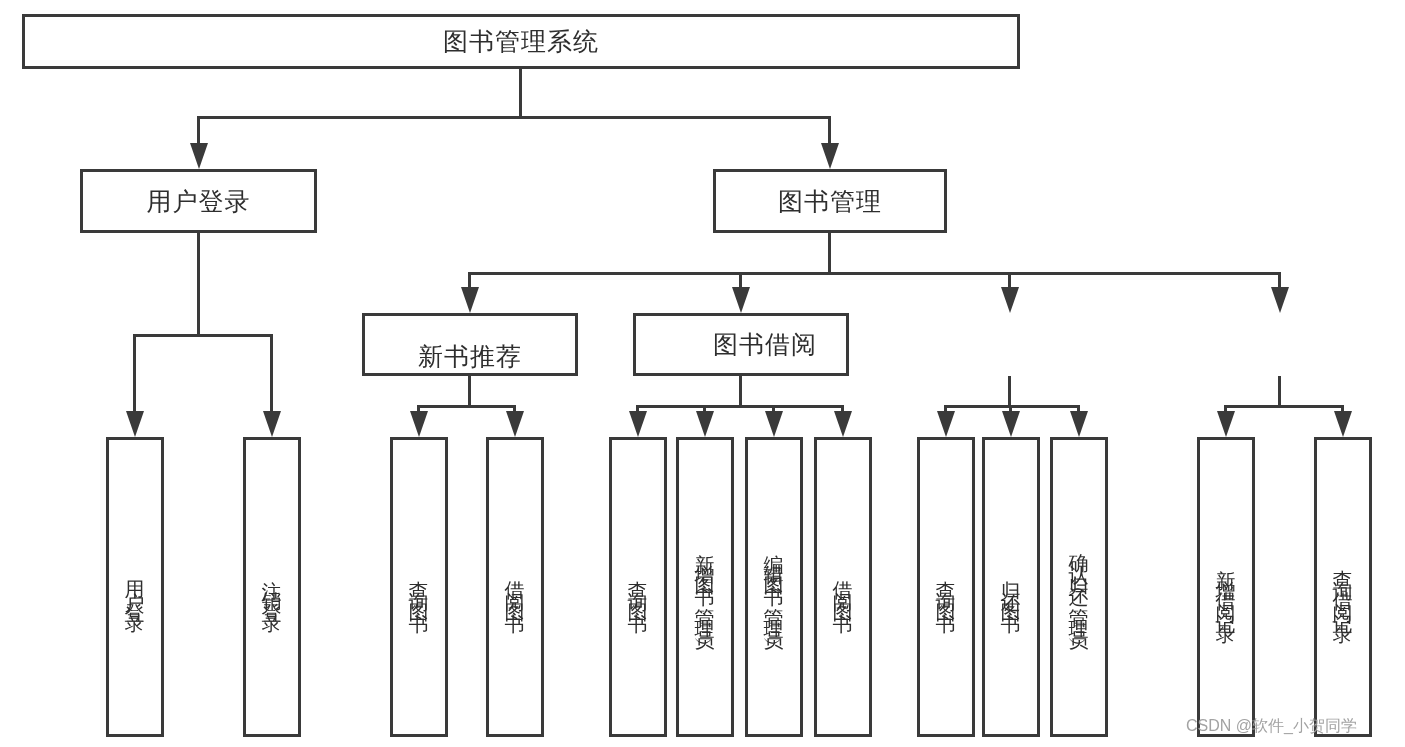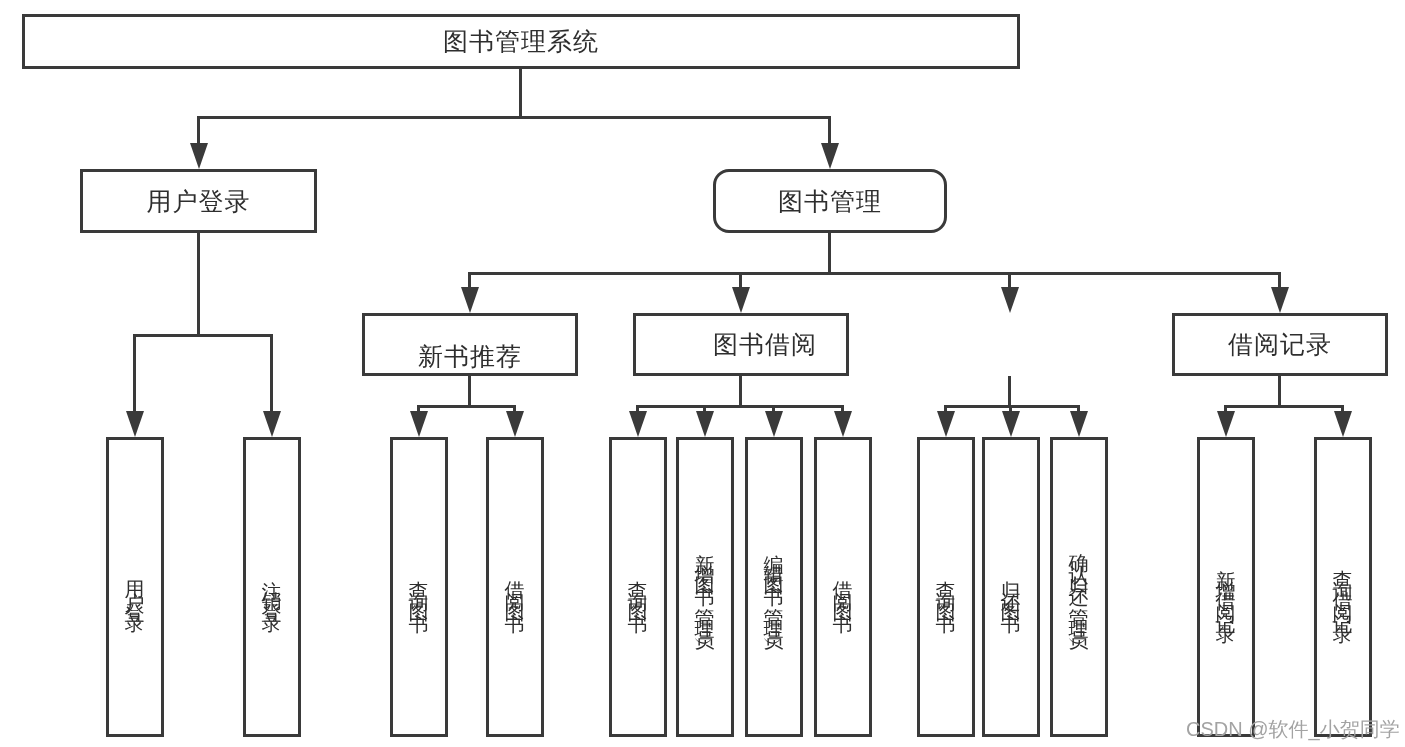"图书管理" div.box { border-radius: 16px -> none }
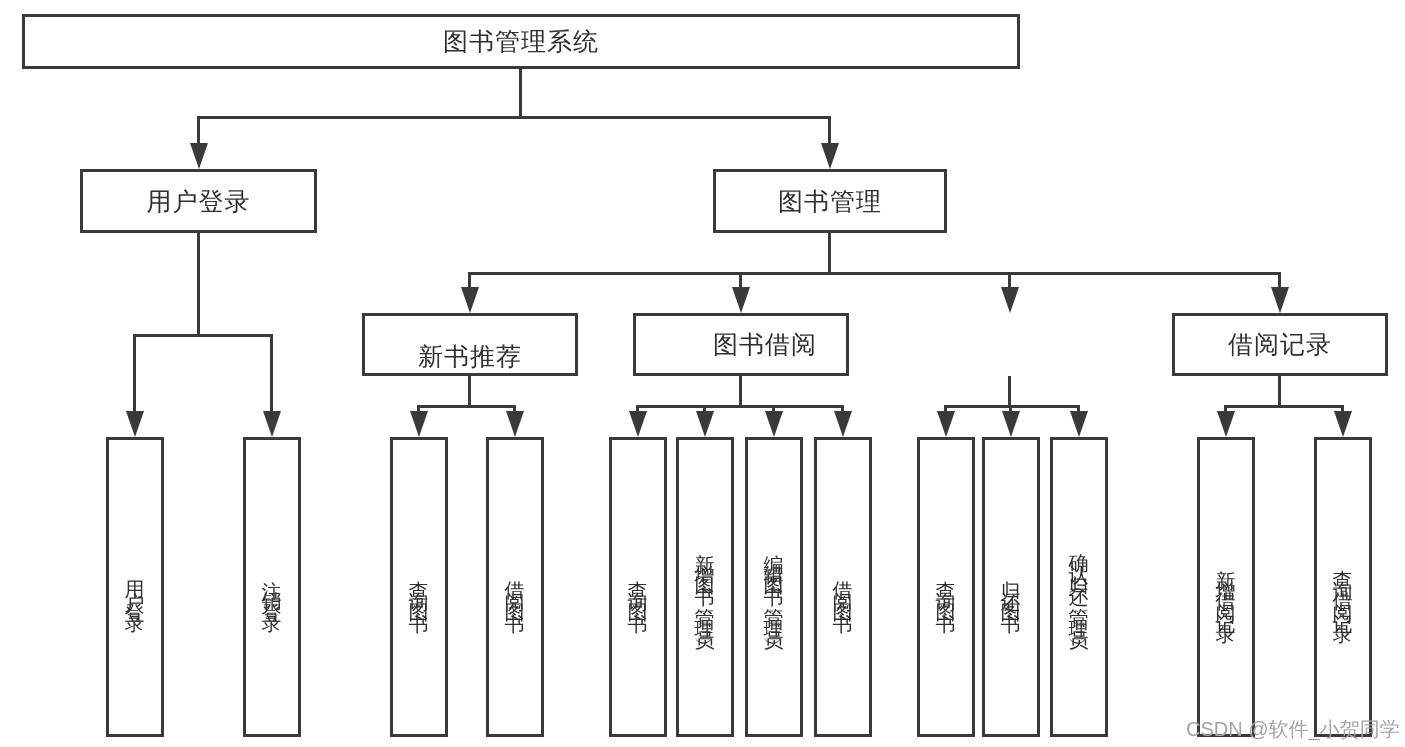"借阅记录" div.box { html: <div> <span>借阅记录</span> </div> -> none }
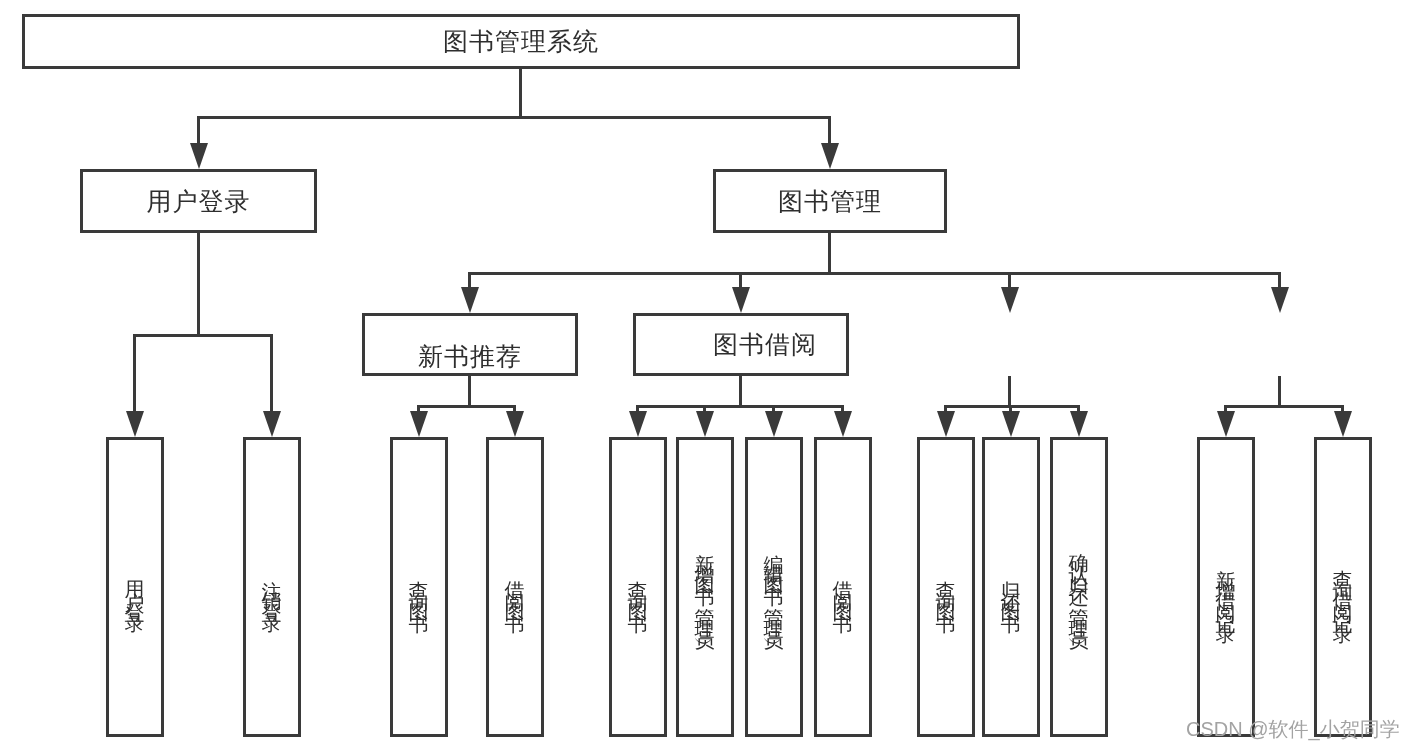"CSDN @软件_小贺同学" .watermark { font-size: 20px -> 16px }
